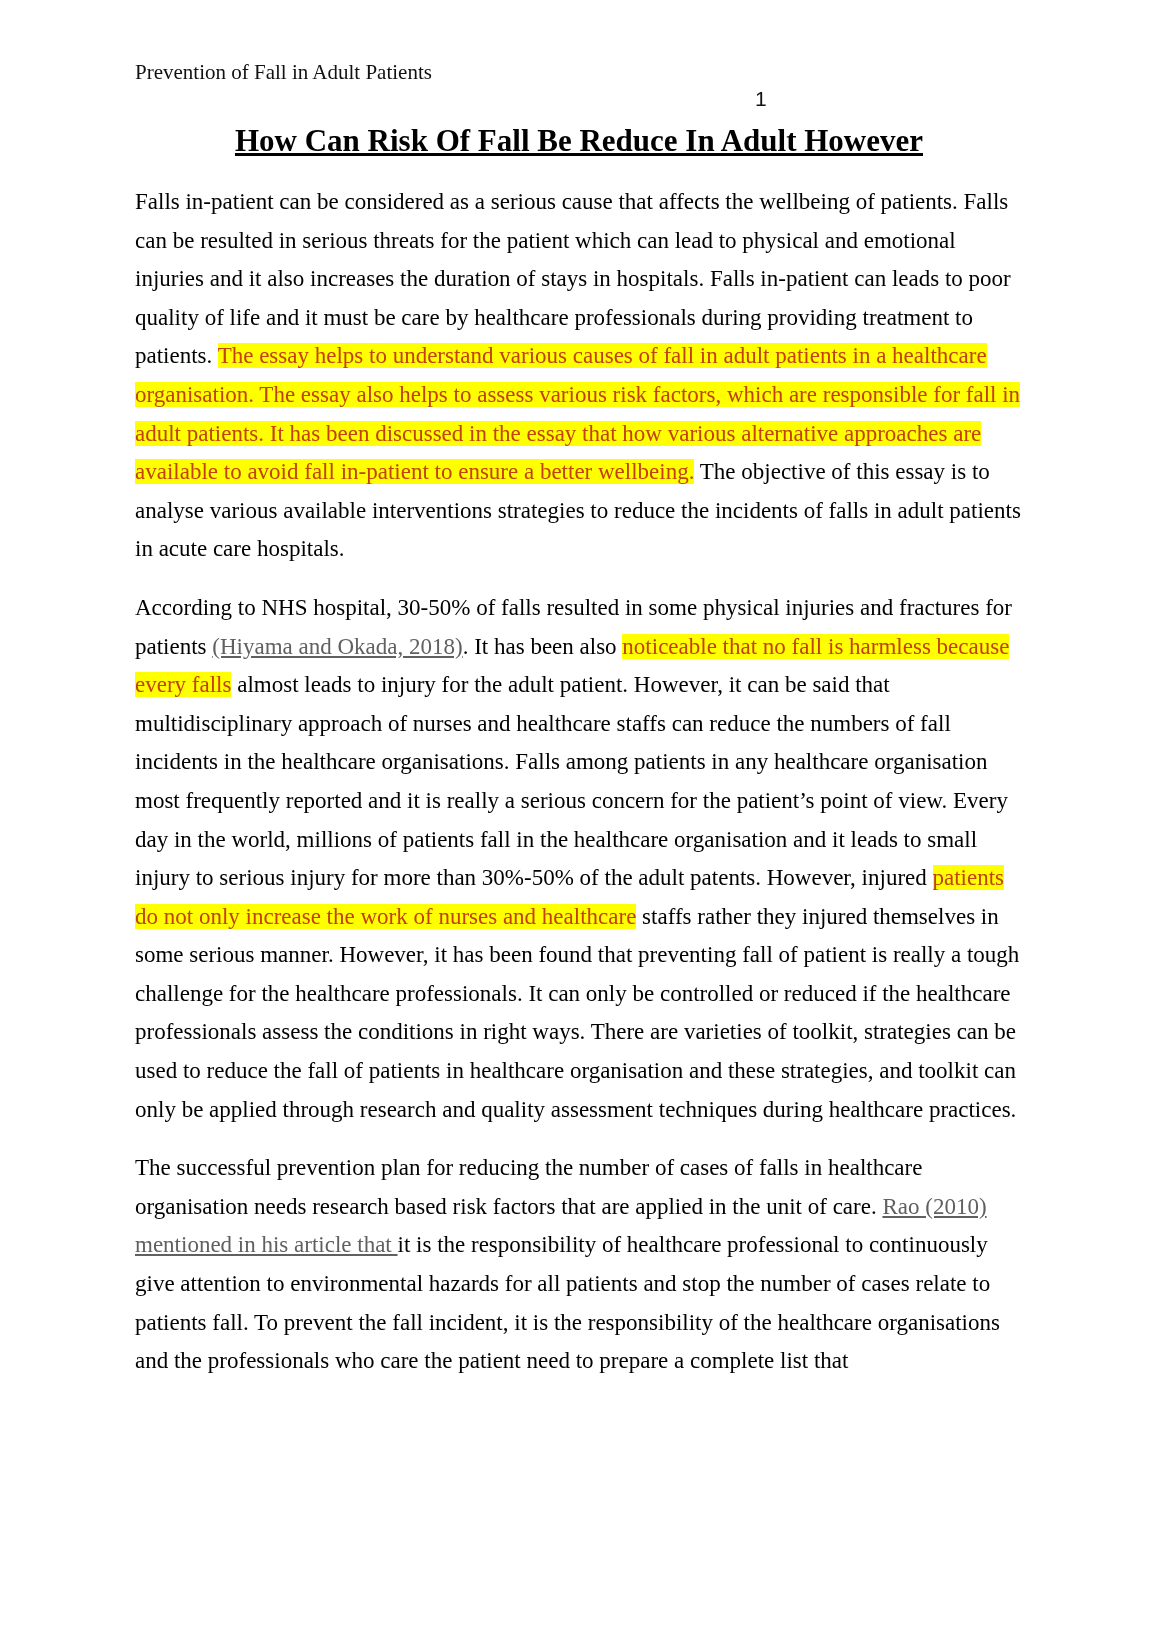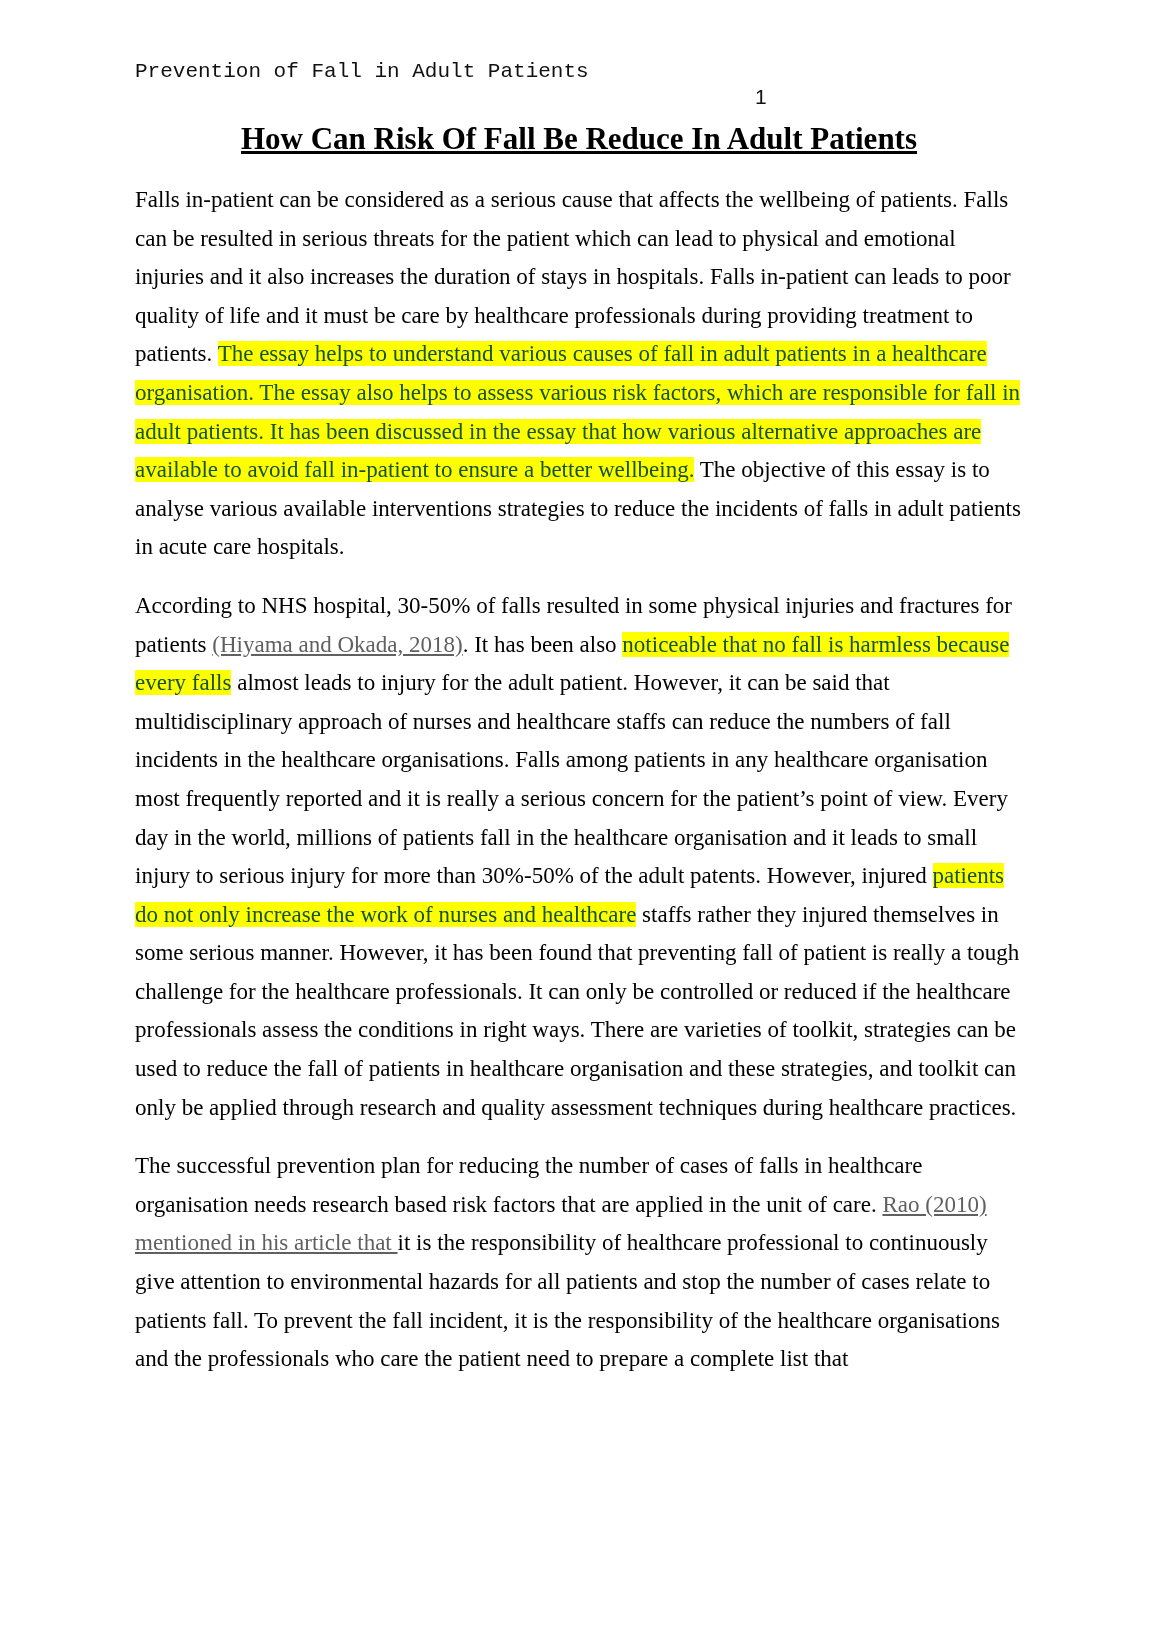"Prevention of Fall in Adult" .doc-header { font-family: Liberation Mono, monospace -> Liberation Serif, serif }
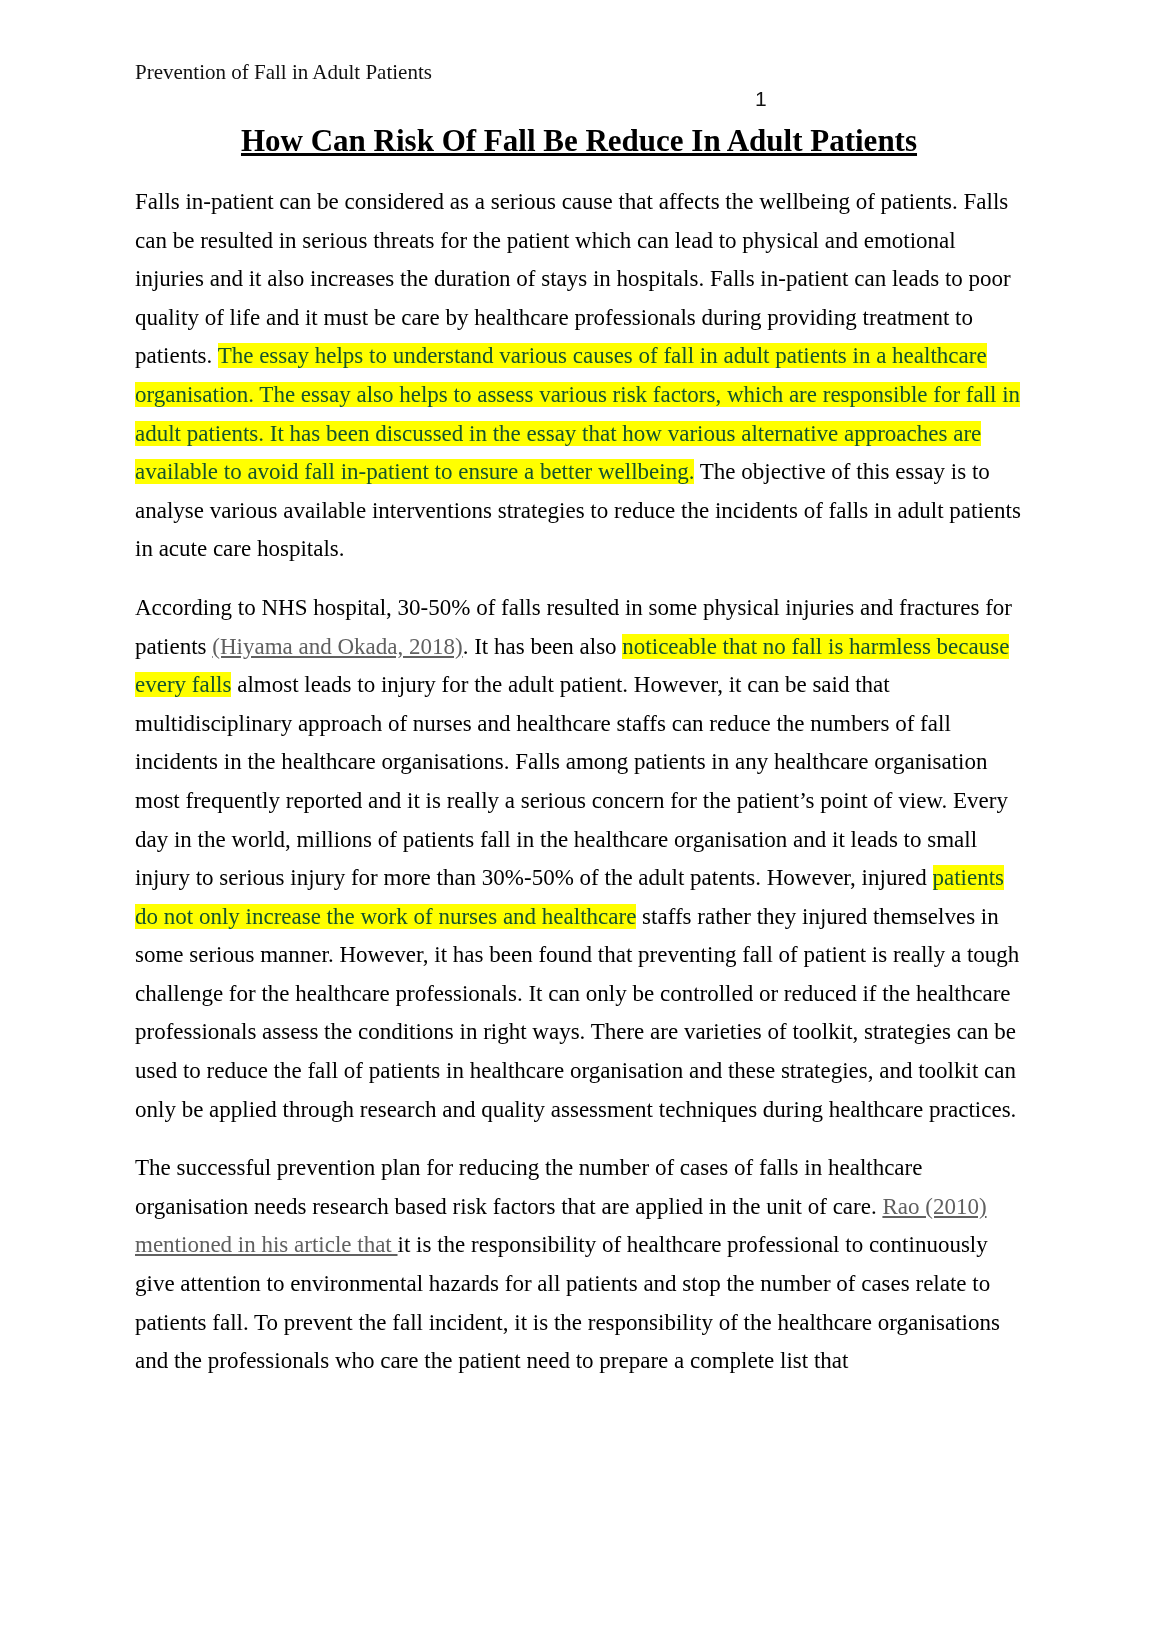"How Can Risk Of Fall" h1.doc-title { text: Patients -> However }
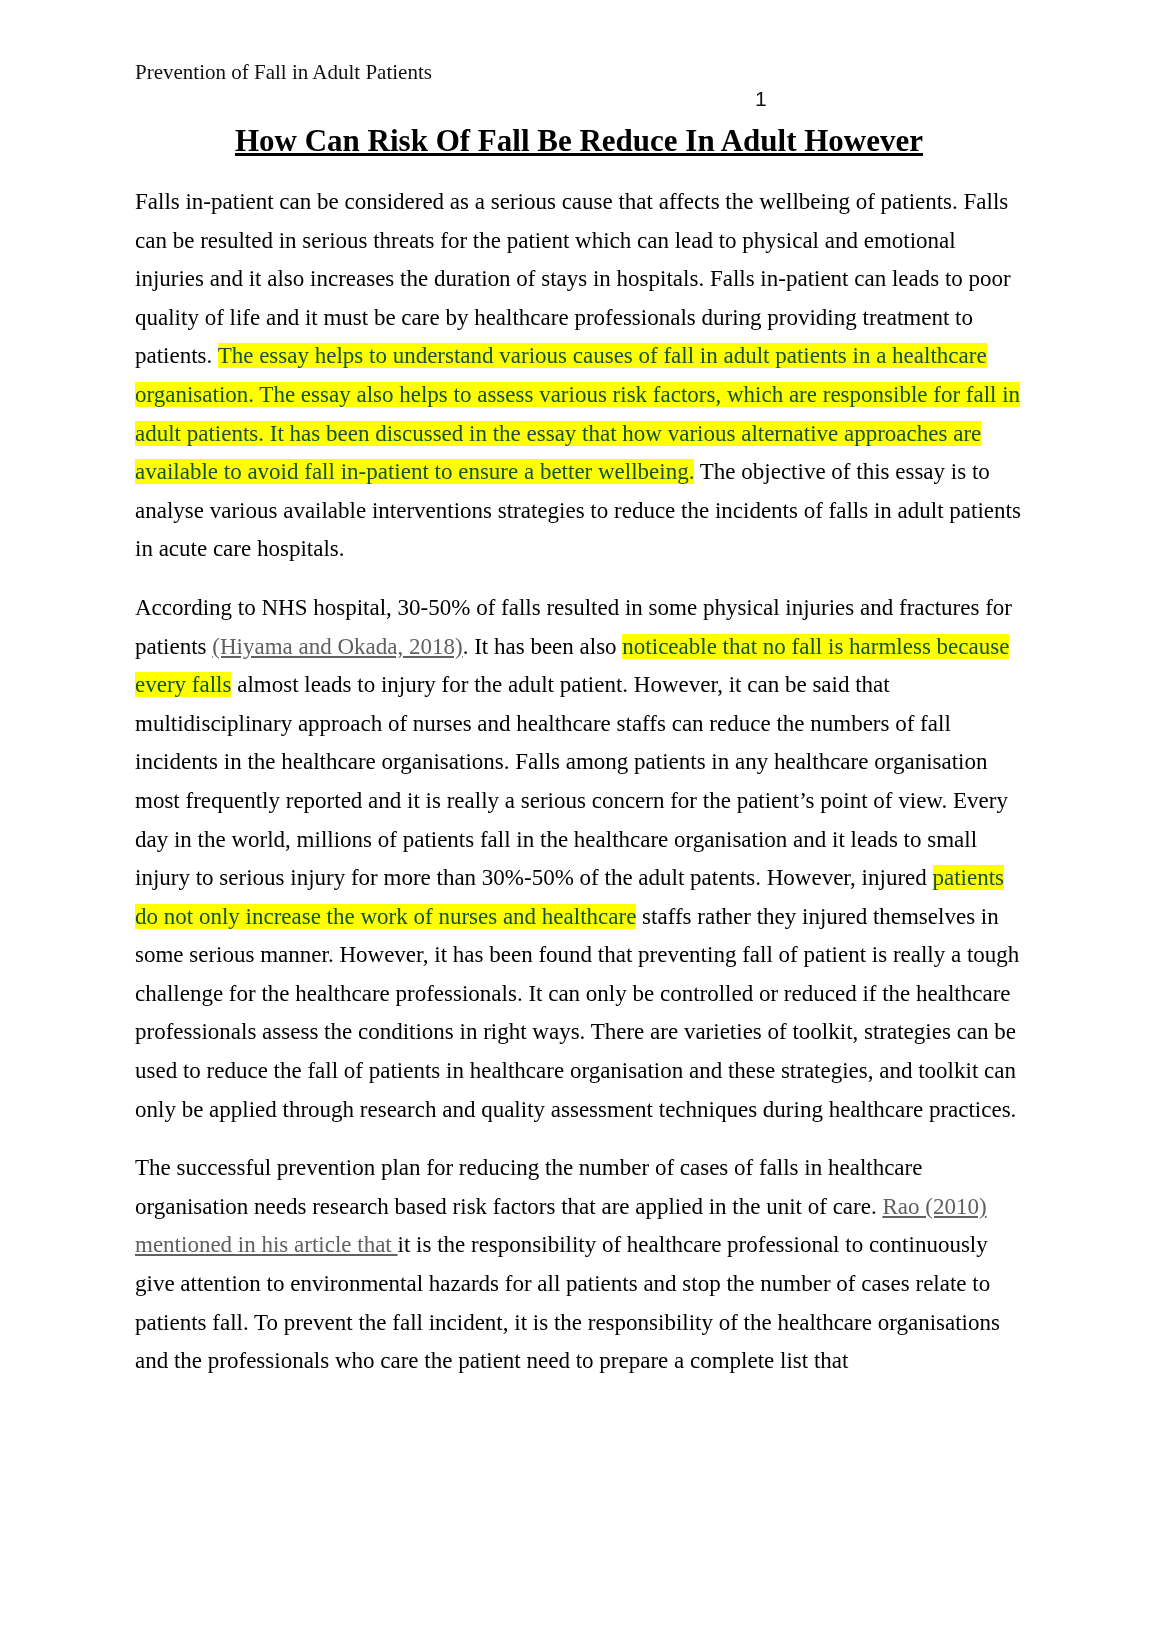"The essay helps to understand" .run-highlight { color: #14532d -> #c2410c }
